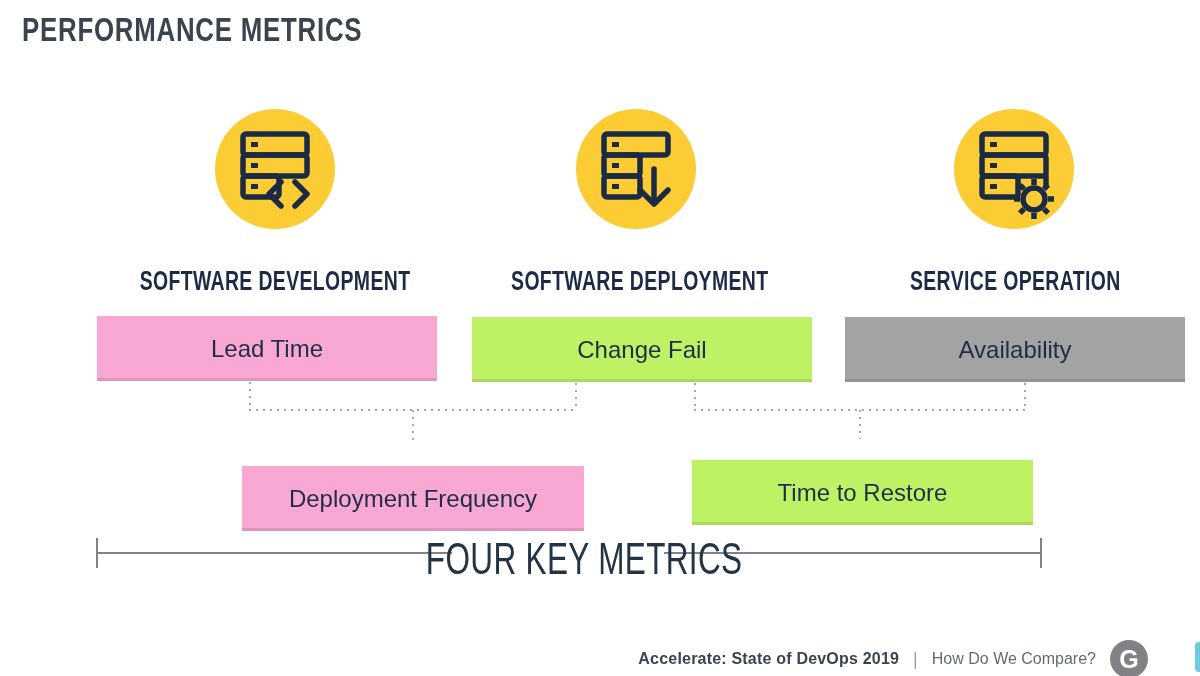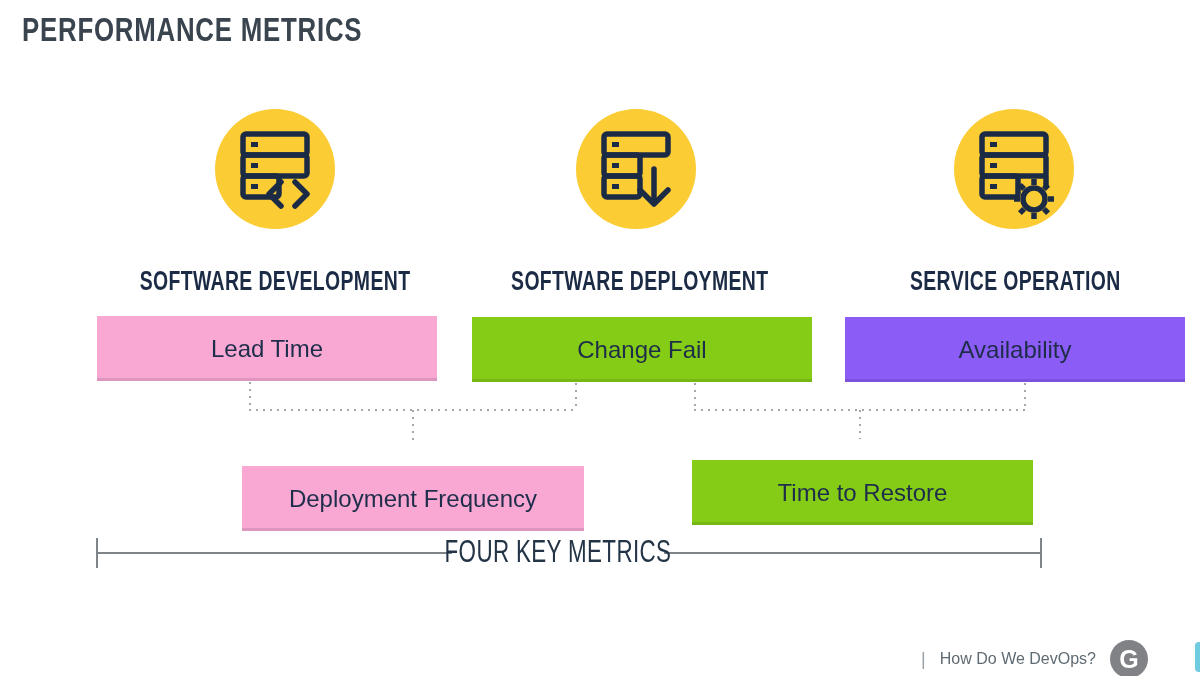"Change Fail" .blue { background: #84cc16 -> #bef264 }
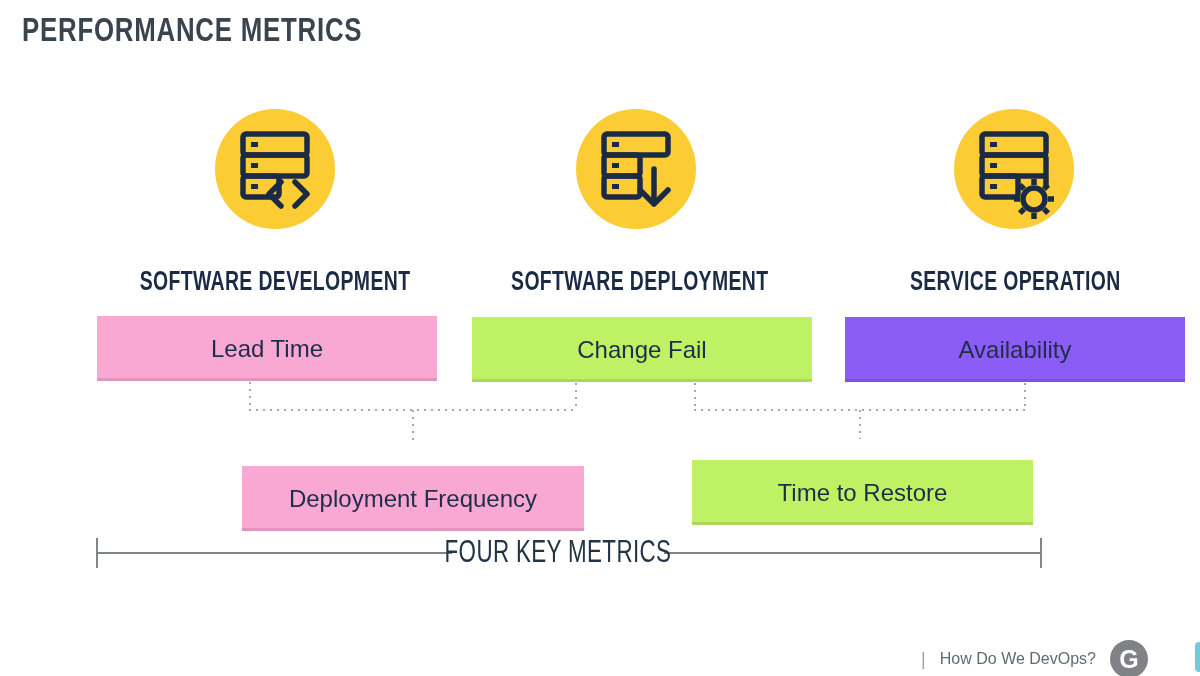"Availability" .grayBox { background: #8b5cf6 -> #a3a3a3 }
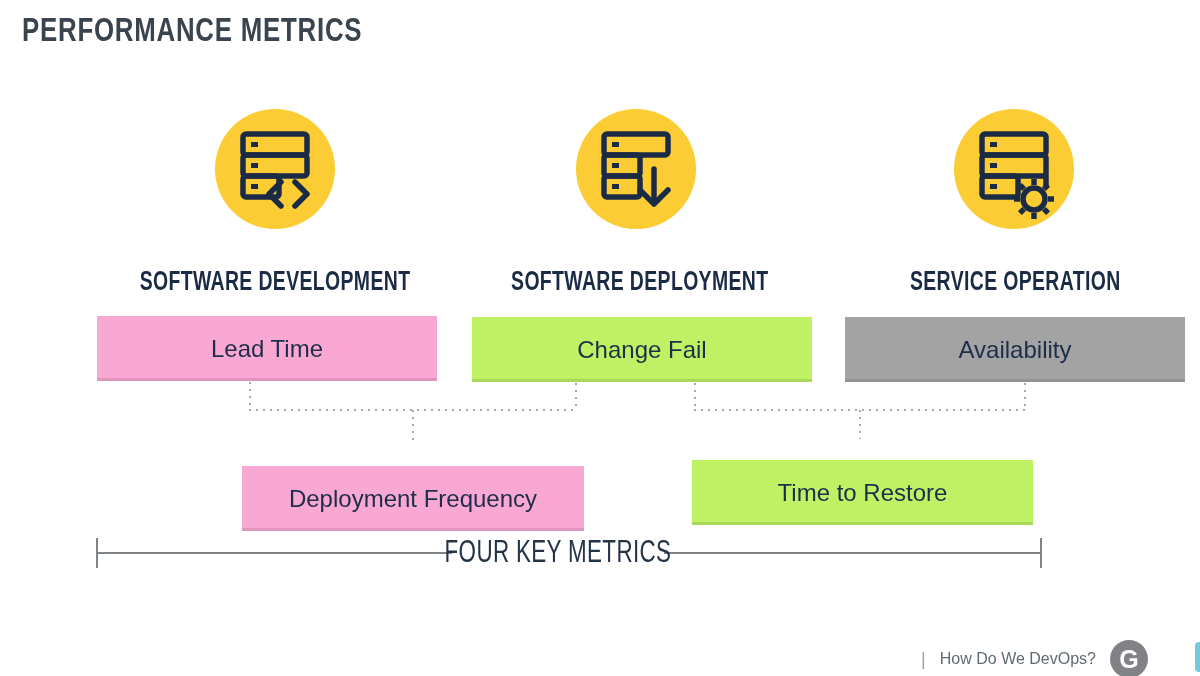"FOUR KEY METRICS" .bracket-label { font-size: 32px -> 45px }
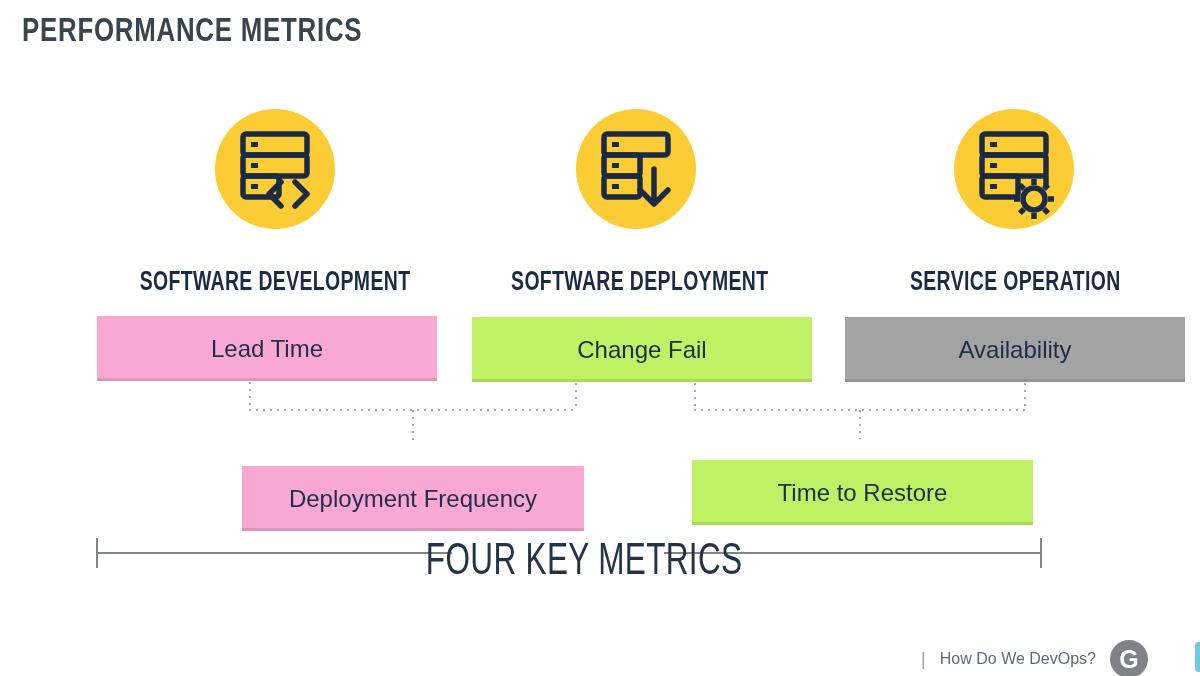"Accelerate: State of DevOps 2019" span.src { html: none -> <span>Accelerate: State of DevOps 2019</span> }
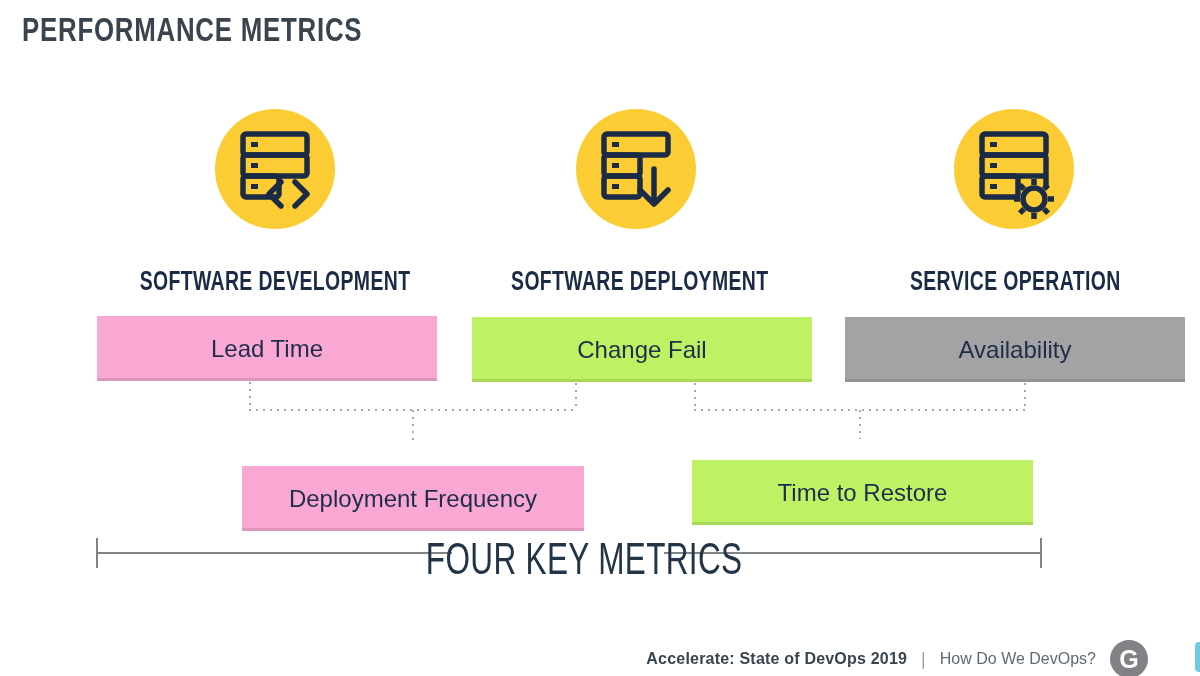"How Do We DevOps?" span.question { text: DevOps -> Compare }
